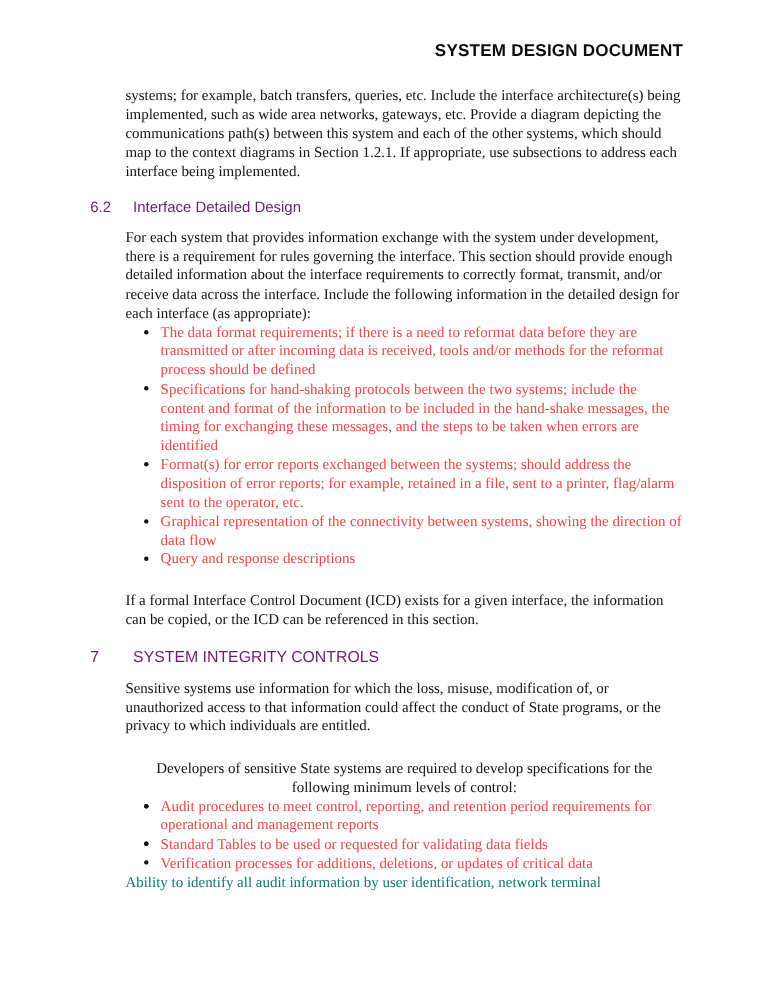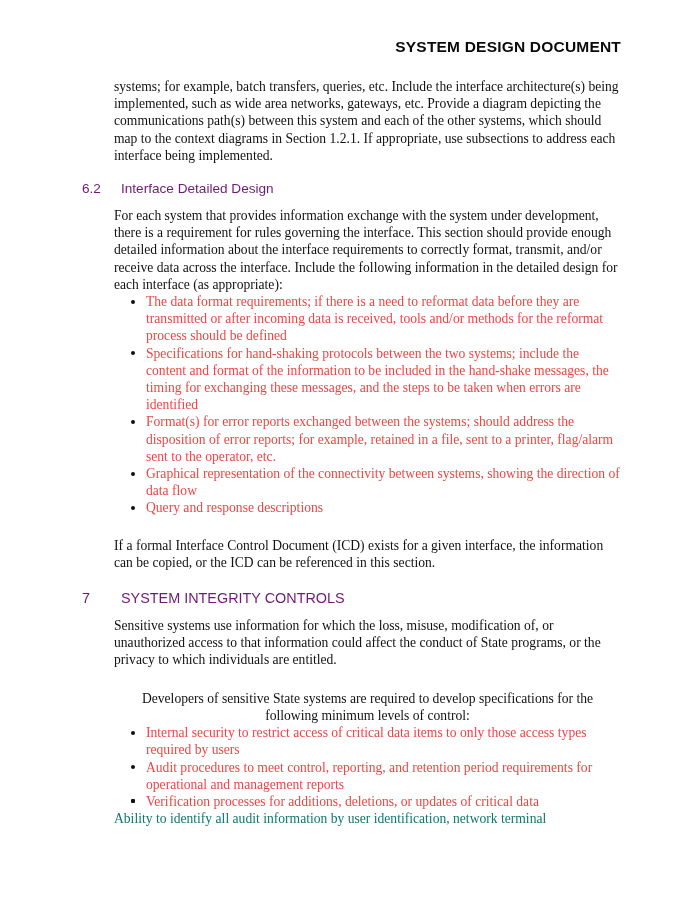"Internal security to restrict access" span { html: <span>Internal security to restrict access of critical data items to only those access types required by users</span> -> none }
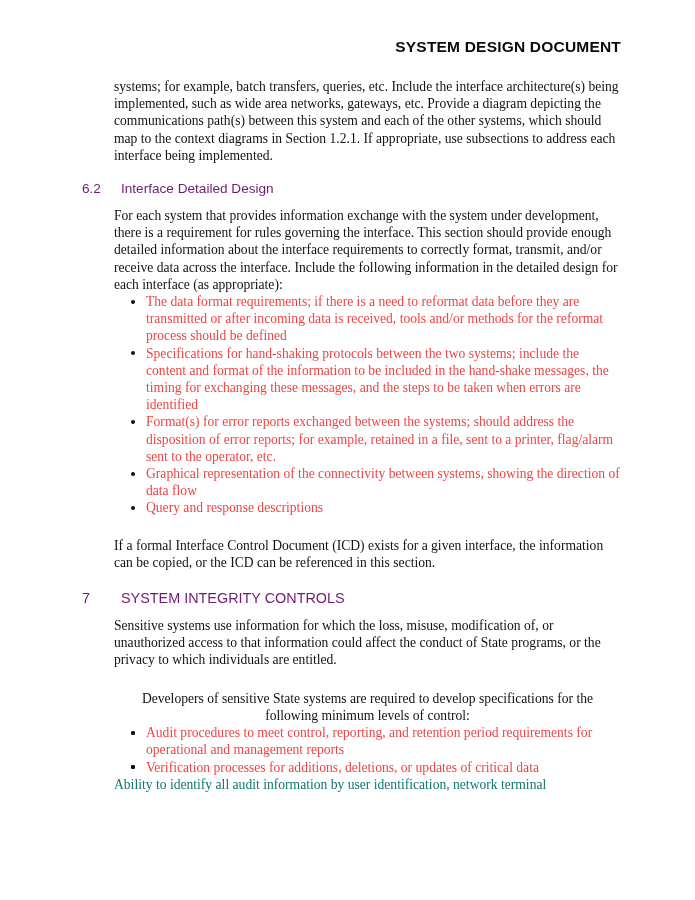"Standard Tables to be used" span { html: none -> <span>Standard Tables to be used or requested for validating data fields</span> }
